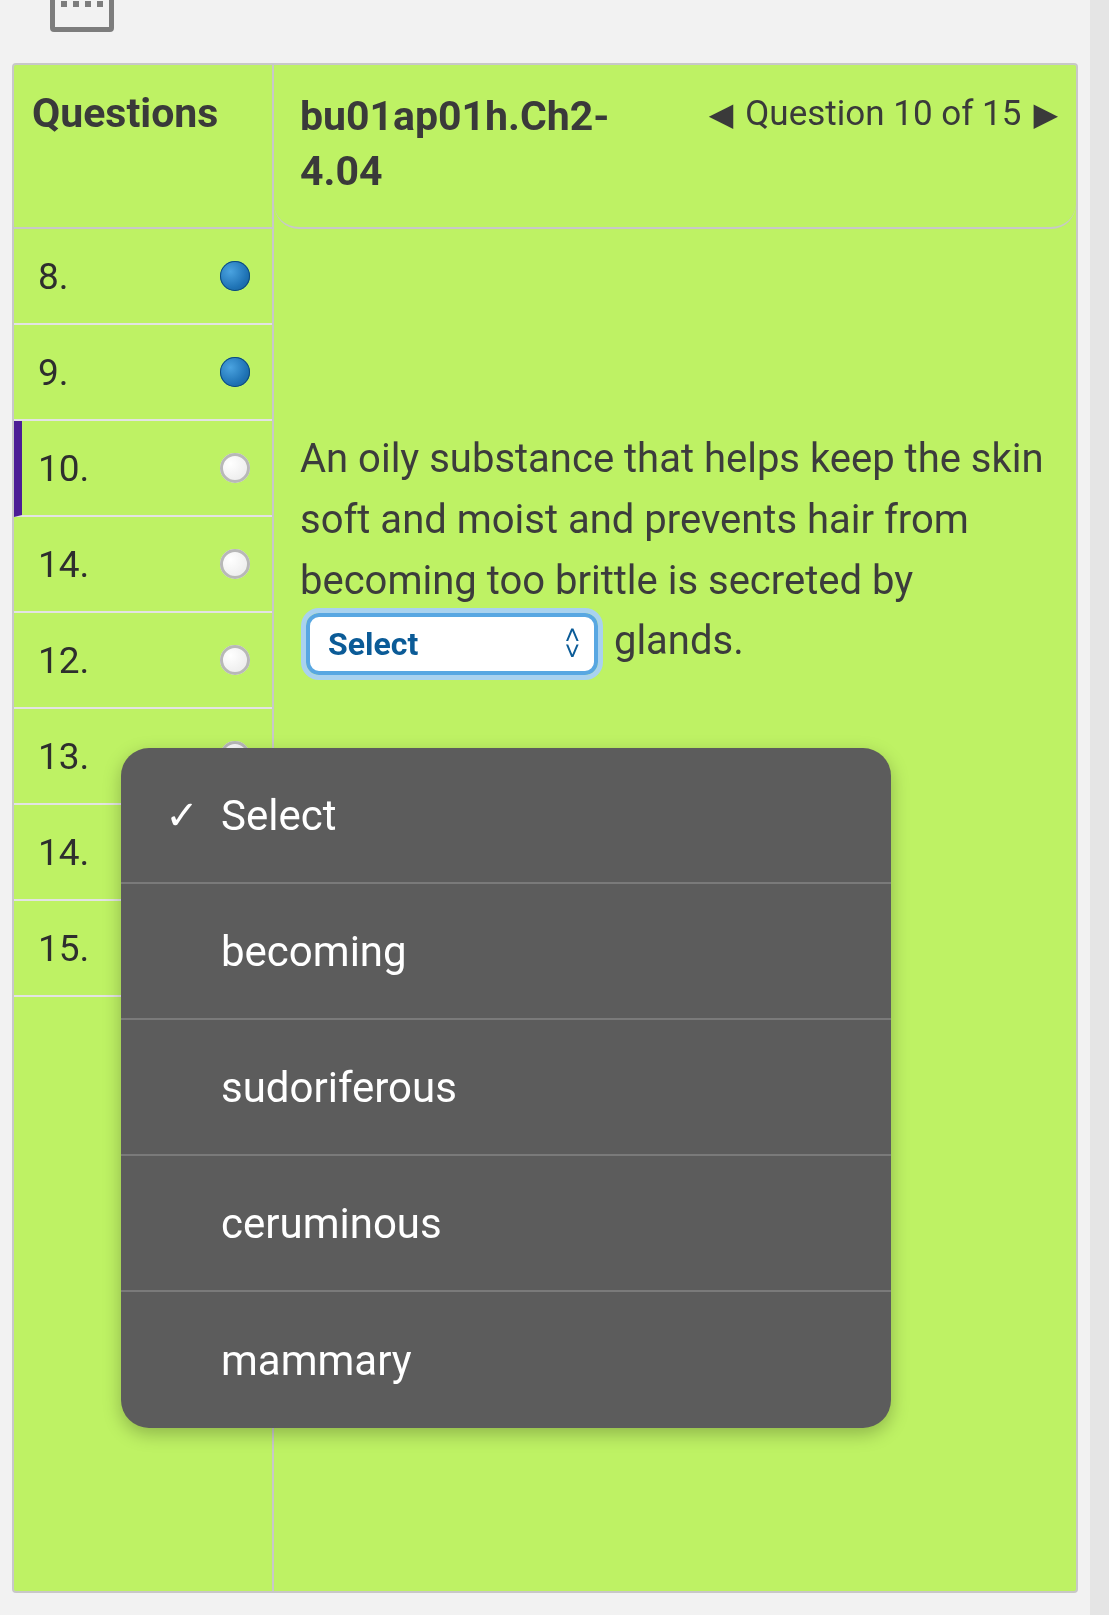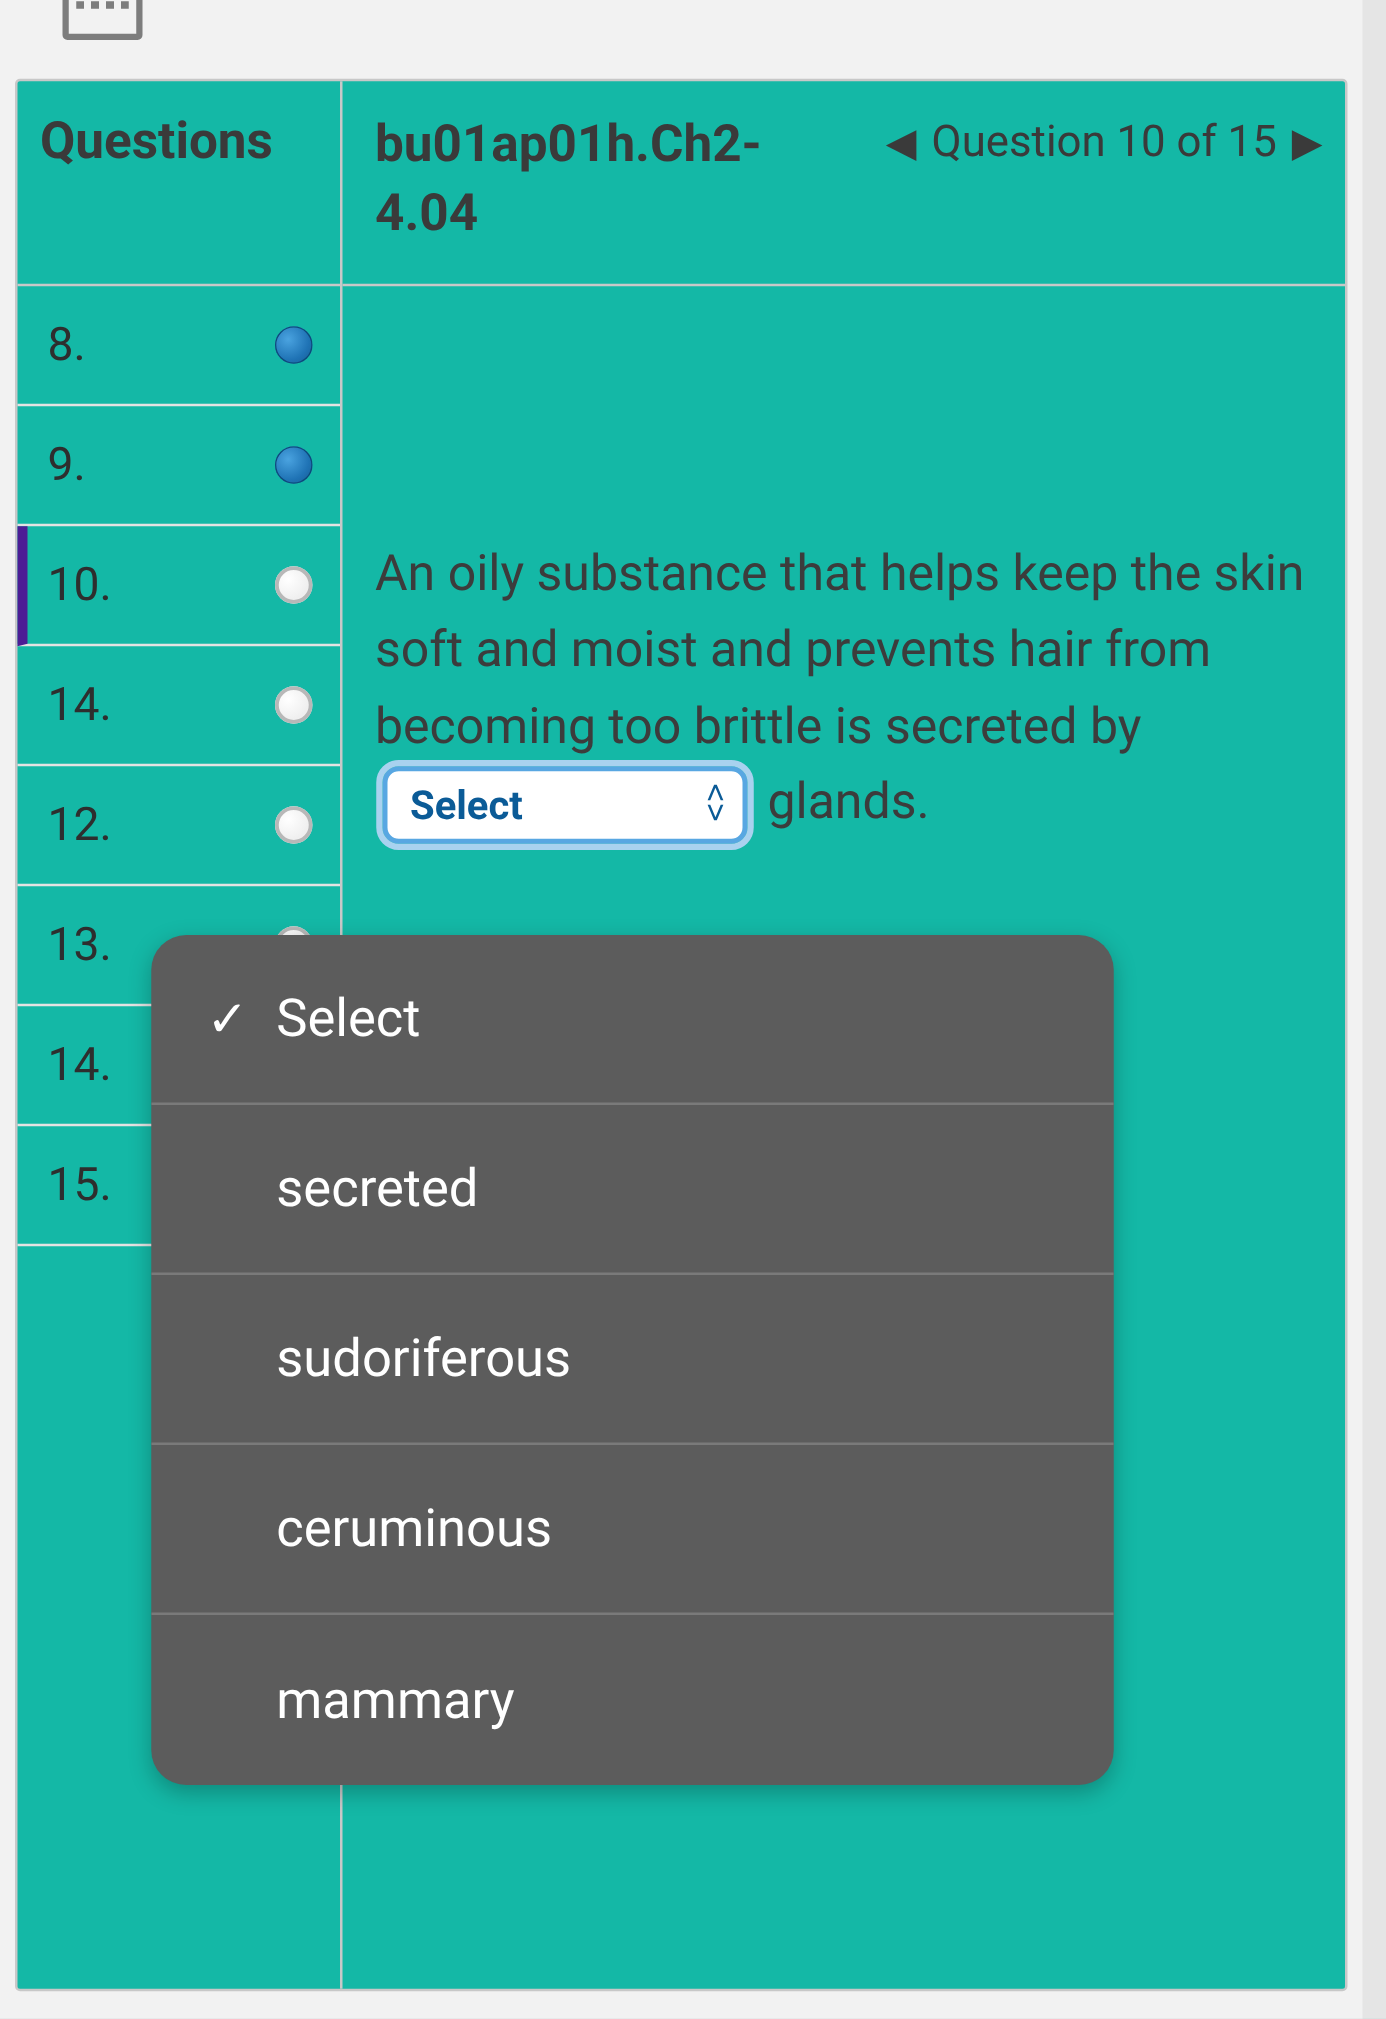"Questions" .panel { background: #14b8a6 -> #bef264 }
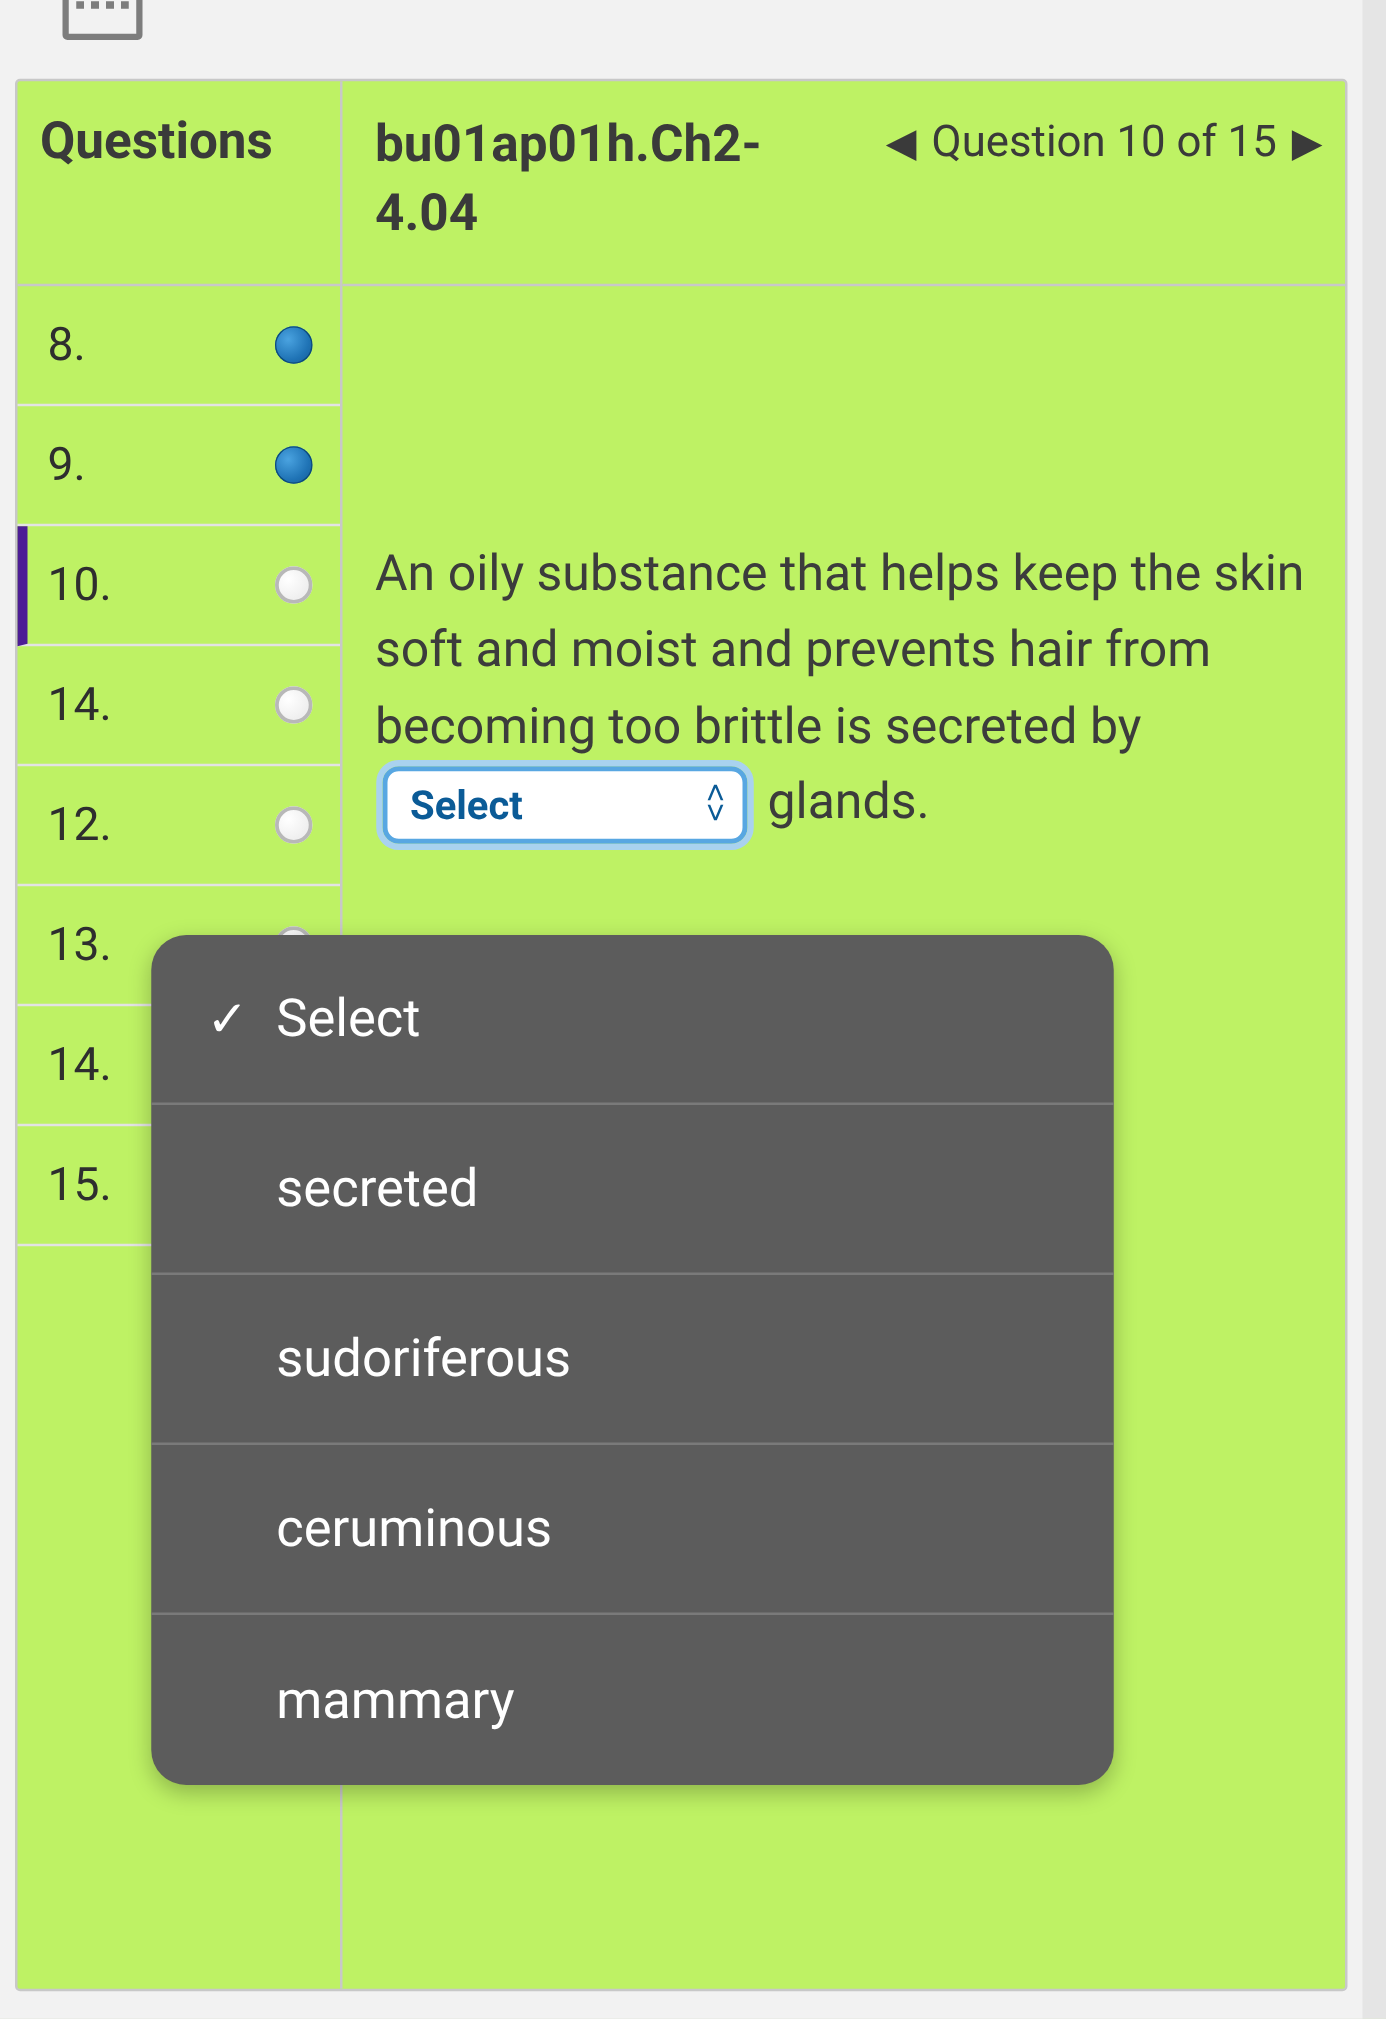"bu01ap01h.Ch2-4.04" .content-header { border-radius: none -> 25px }
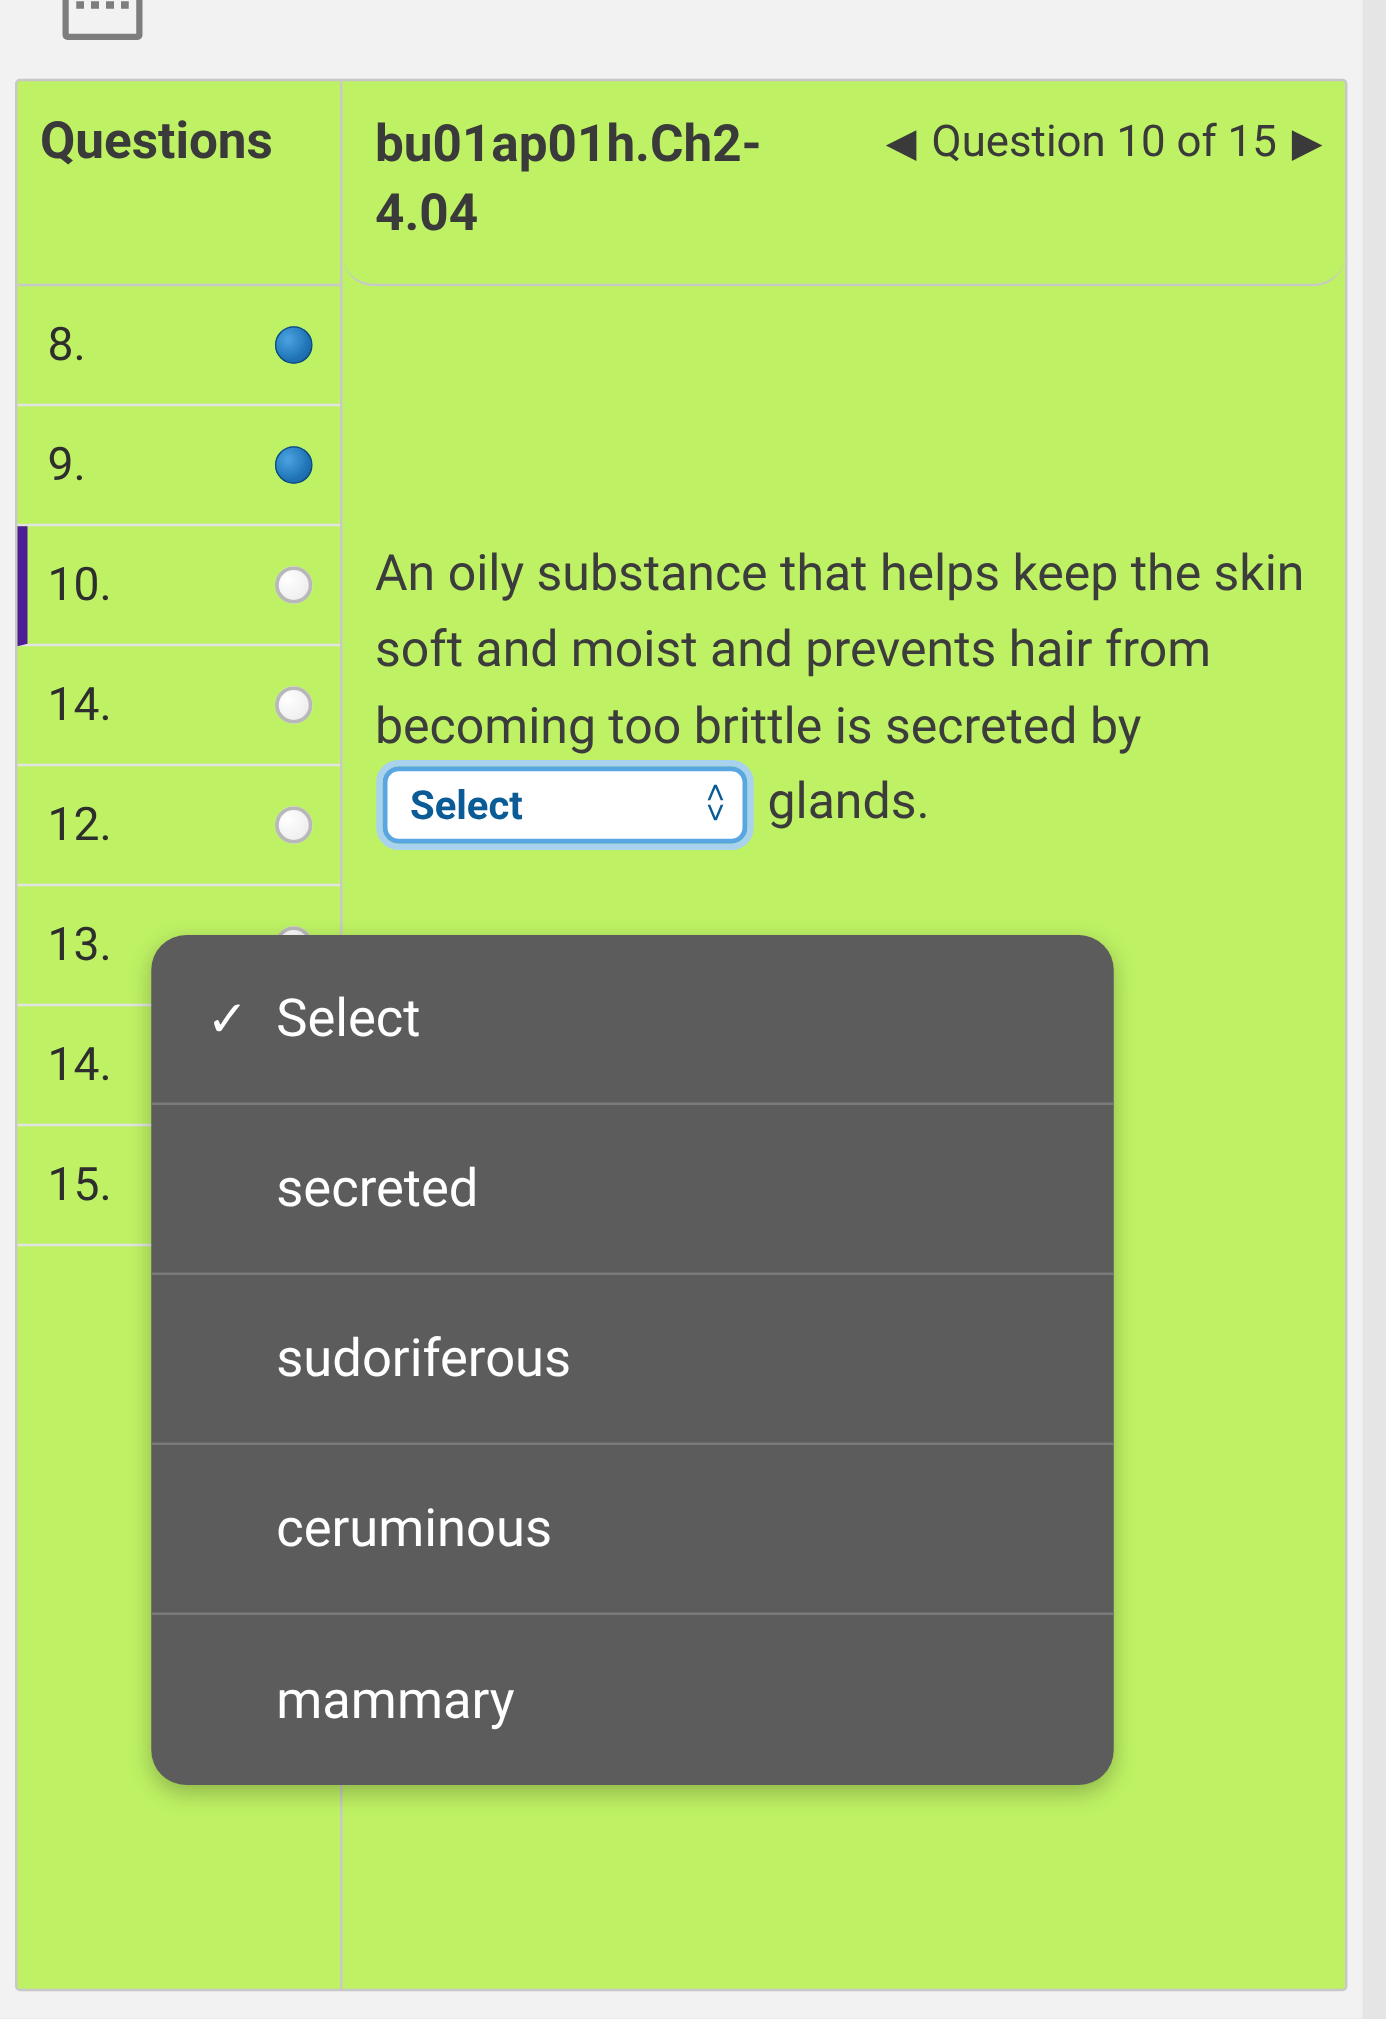"secreted" span.dd-label { text: secreted -> becoming }
